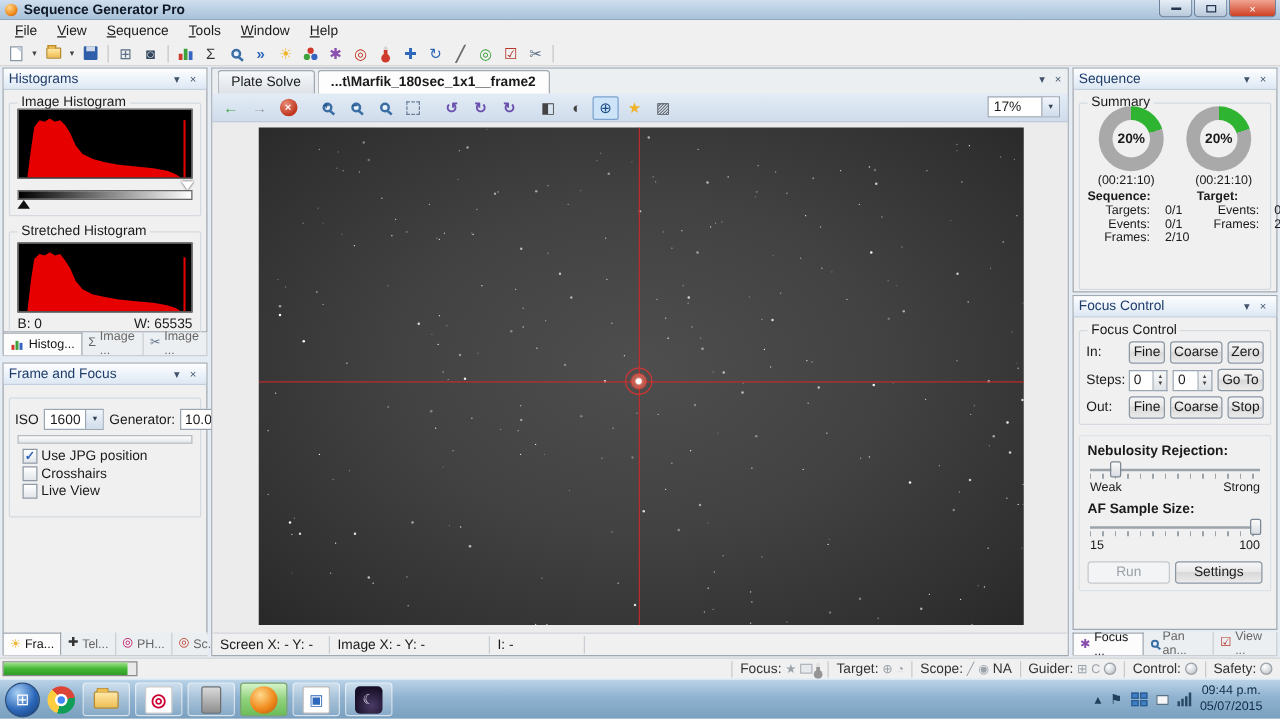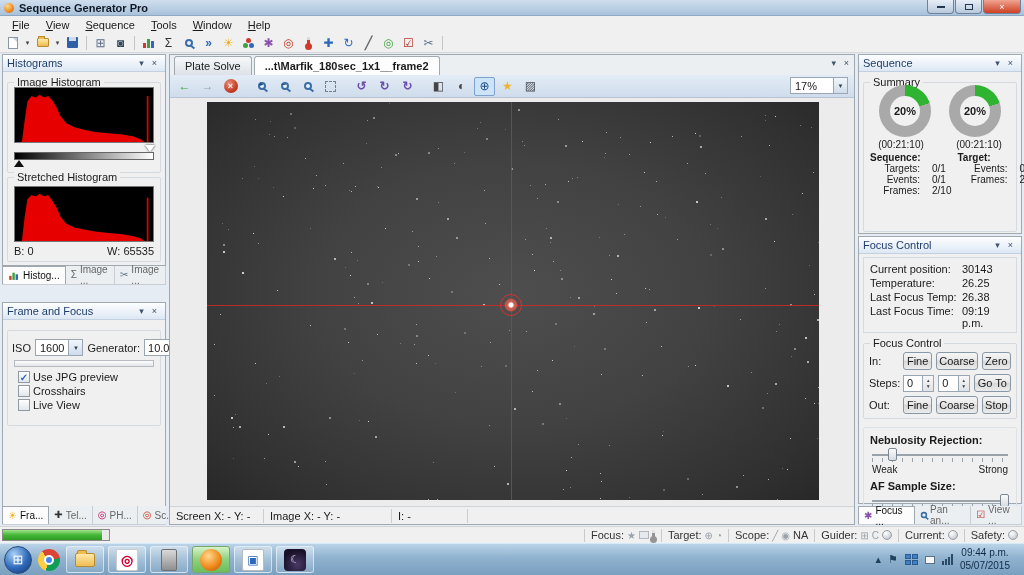"Stretched Histogram" div.group { margin-top: 4px -> 12px }
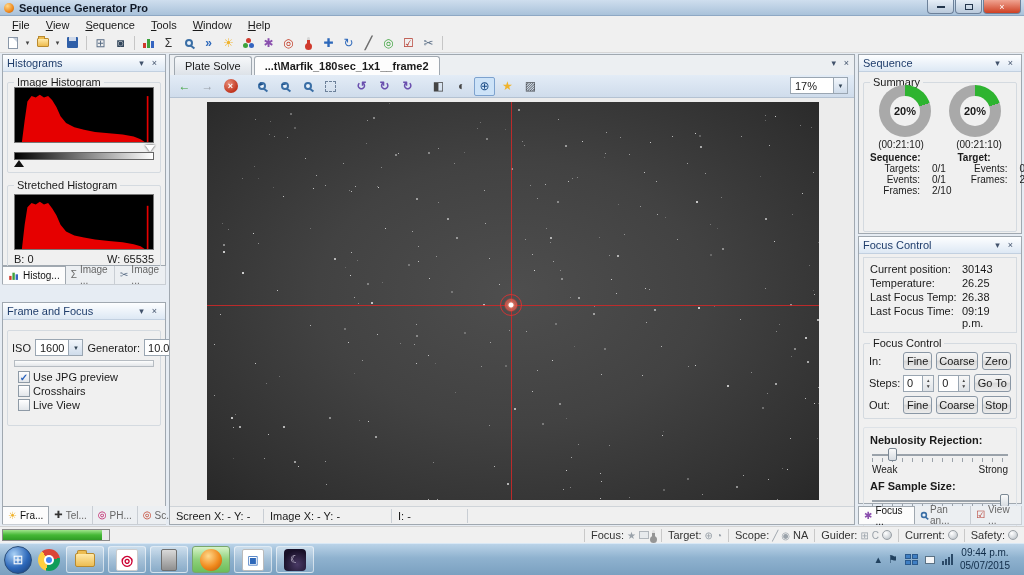"Current position:" div.inf { html: <div> <span>Current position:</span> <span>30143</span> <span>Temperature:</span> <span>26.25</span> <span>Last Focus Temp:</span> <span>26.38</span> <span>Last Focus Time:</span> <span>09:19 p.m.</span> </div> -> none }
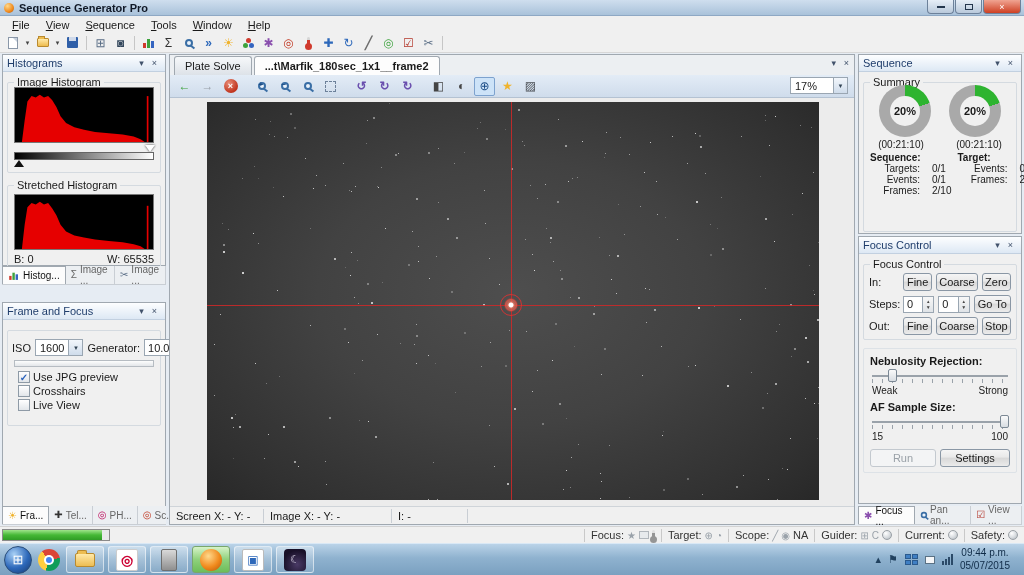"Frame and Focus" #ff-panel { top: 302px -> 290px }
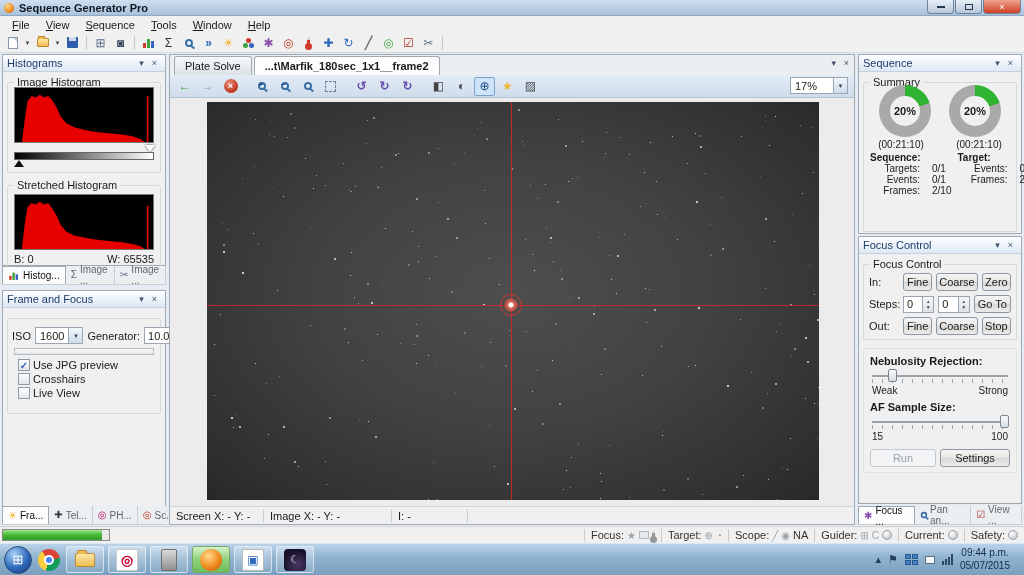"Use JPG preview" span { text: preview -> position }
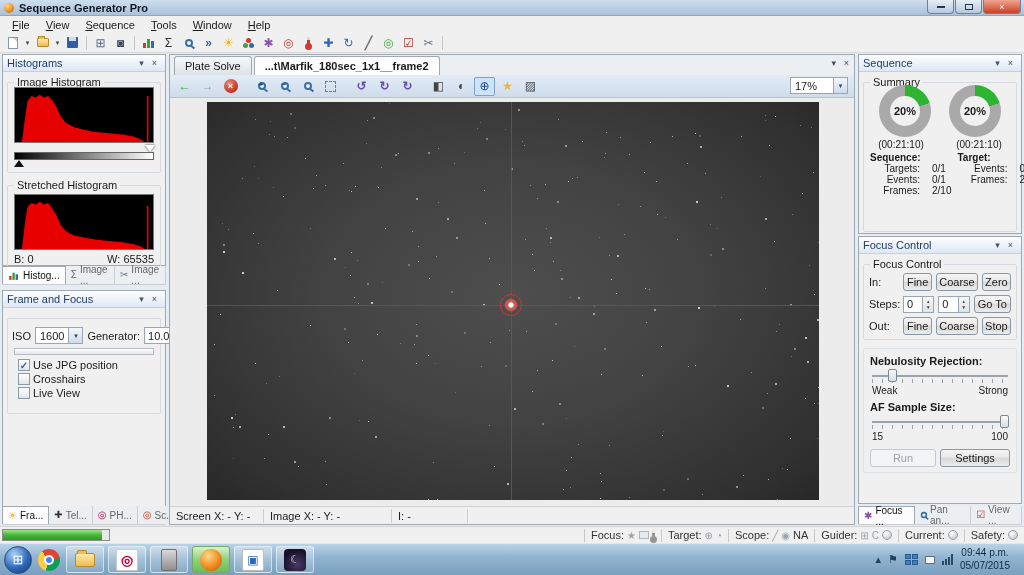"Current:" span { text: Current -> Control }
